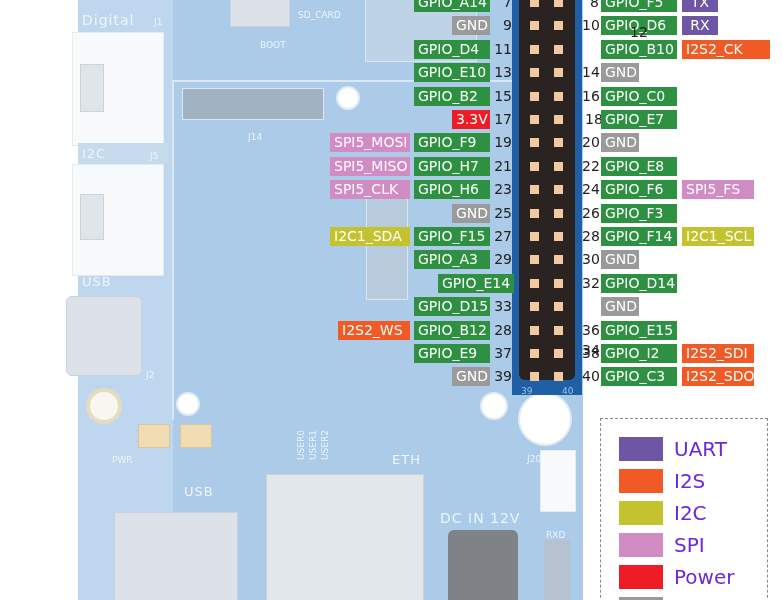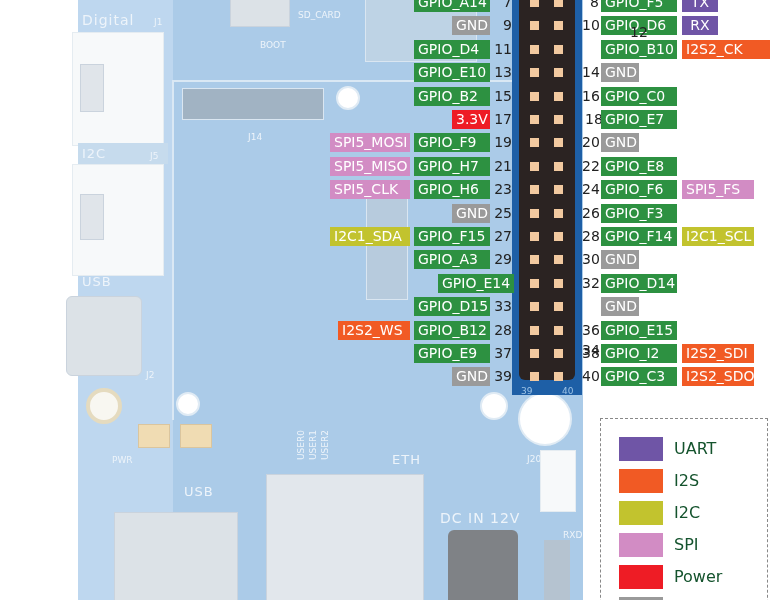"UART" .leg-label { color: #14532d -> #6d28d9; font-size: 16px -> 20px }
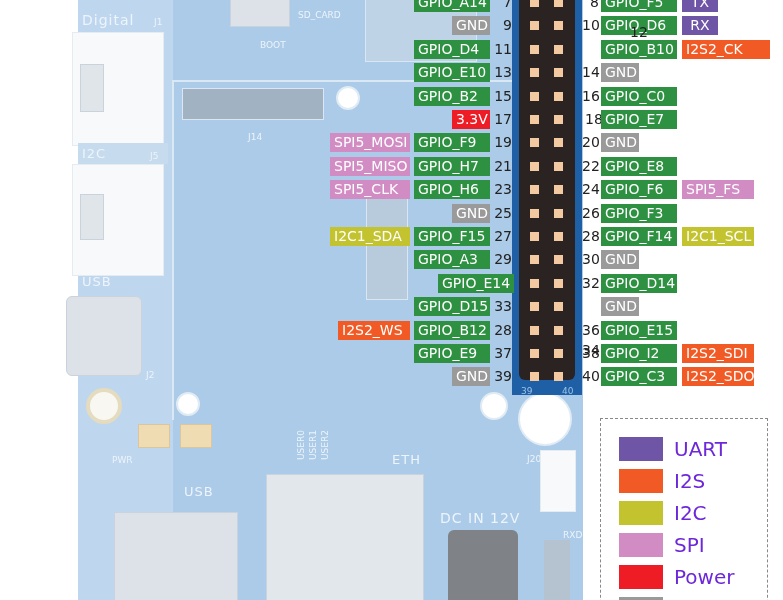"RXD" span.silk-s { margin-left: 17px -> none }
